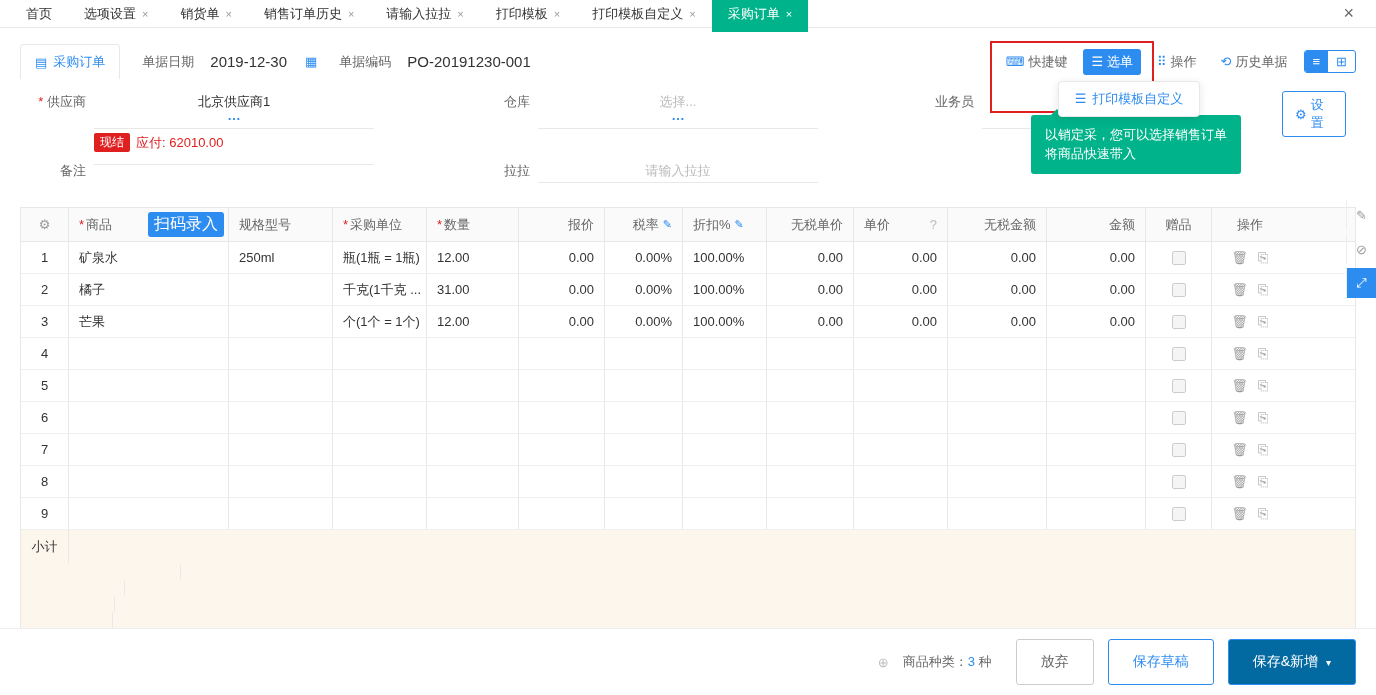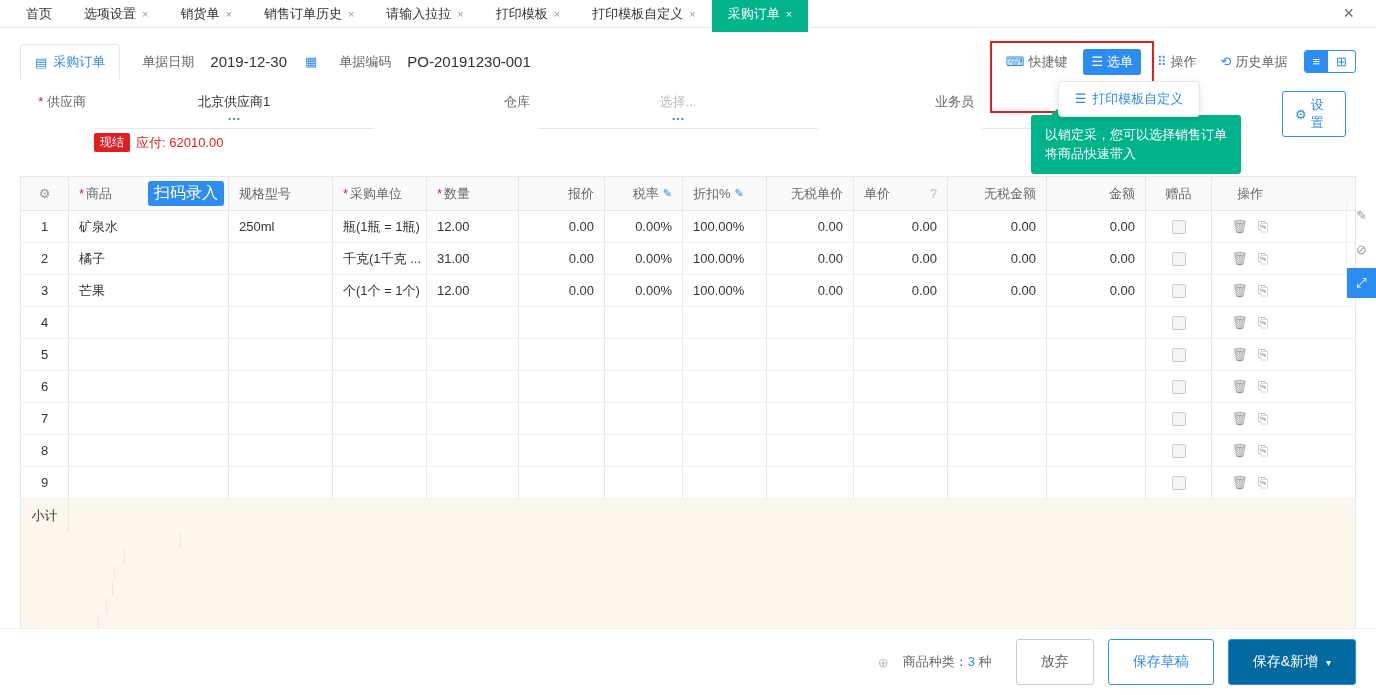"备注" div.form-row { html: none -> <div> <div> <div>备注</div> <div></div> </div> <div> <div>拉拉</div> <div> <span>请输入拉拉</span> </div> </div> </div> }
